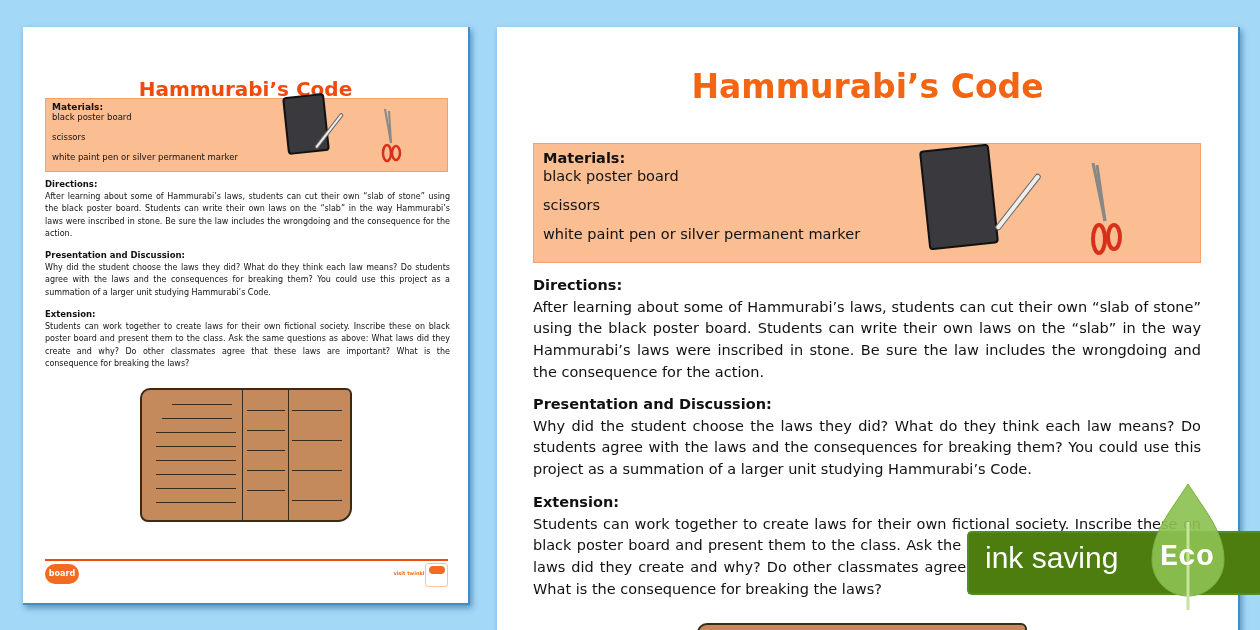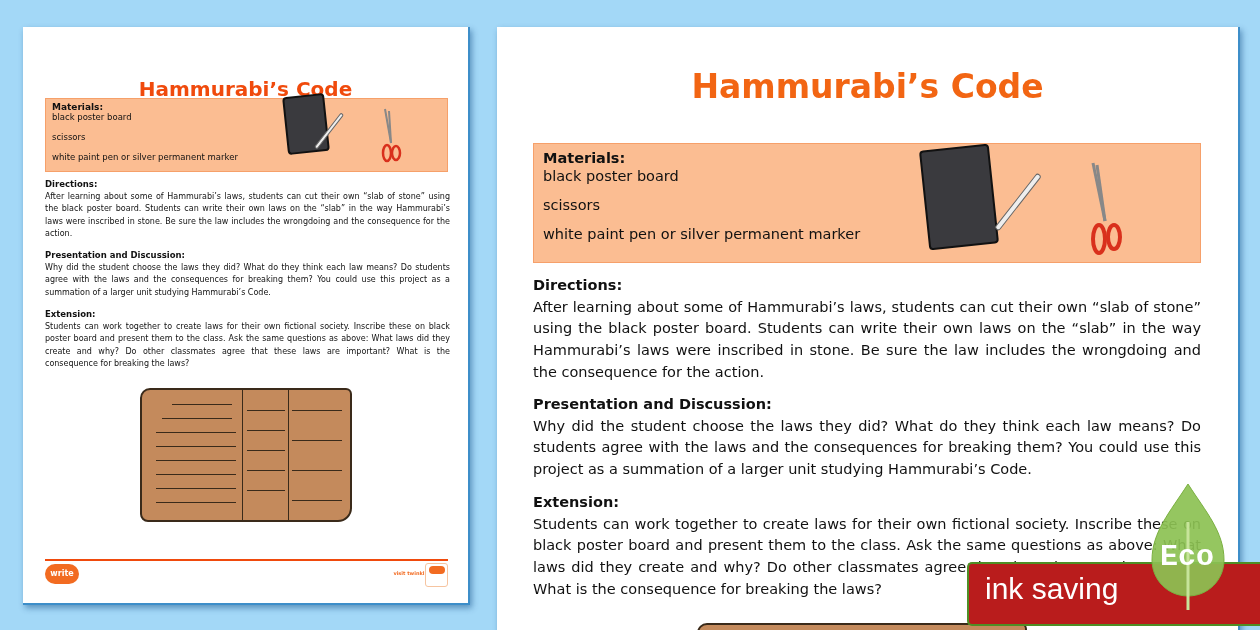"write" div.twinkl-logo { text: write -> board }
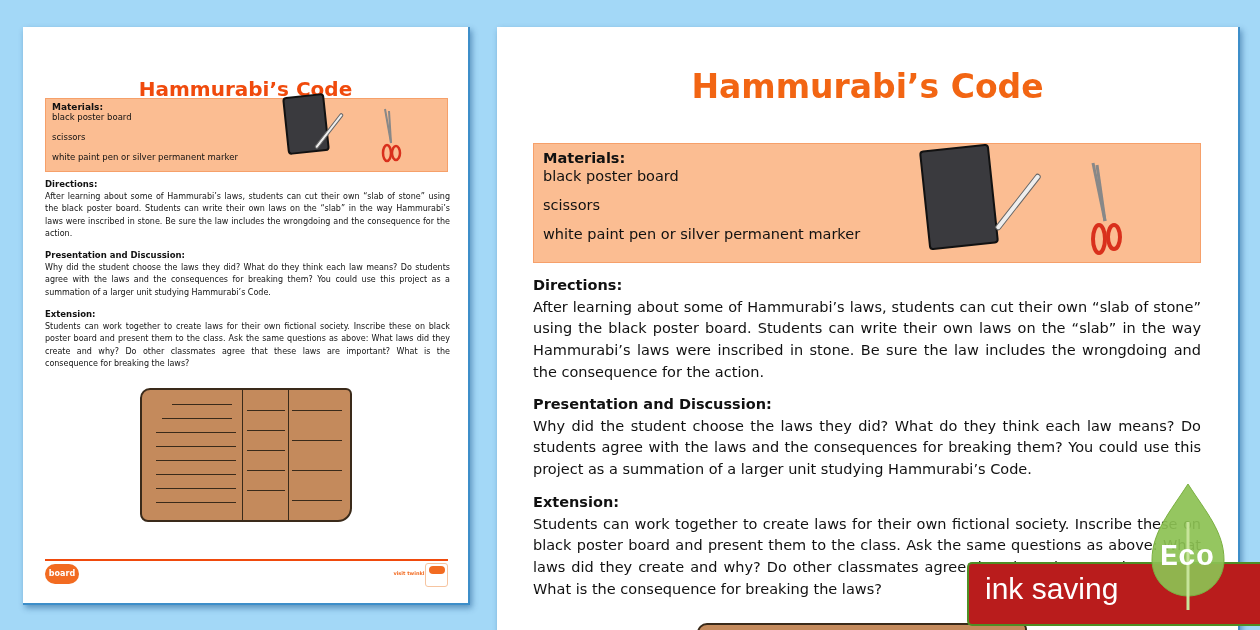"ink saving" .eco-banner { background: #b91c1c -> #4d7c0f; top: 562px -> 531px }
